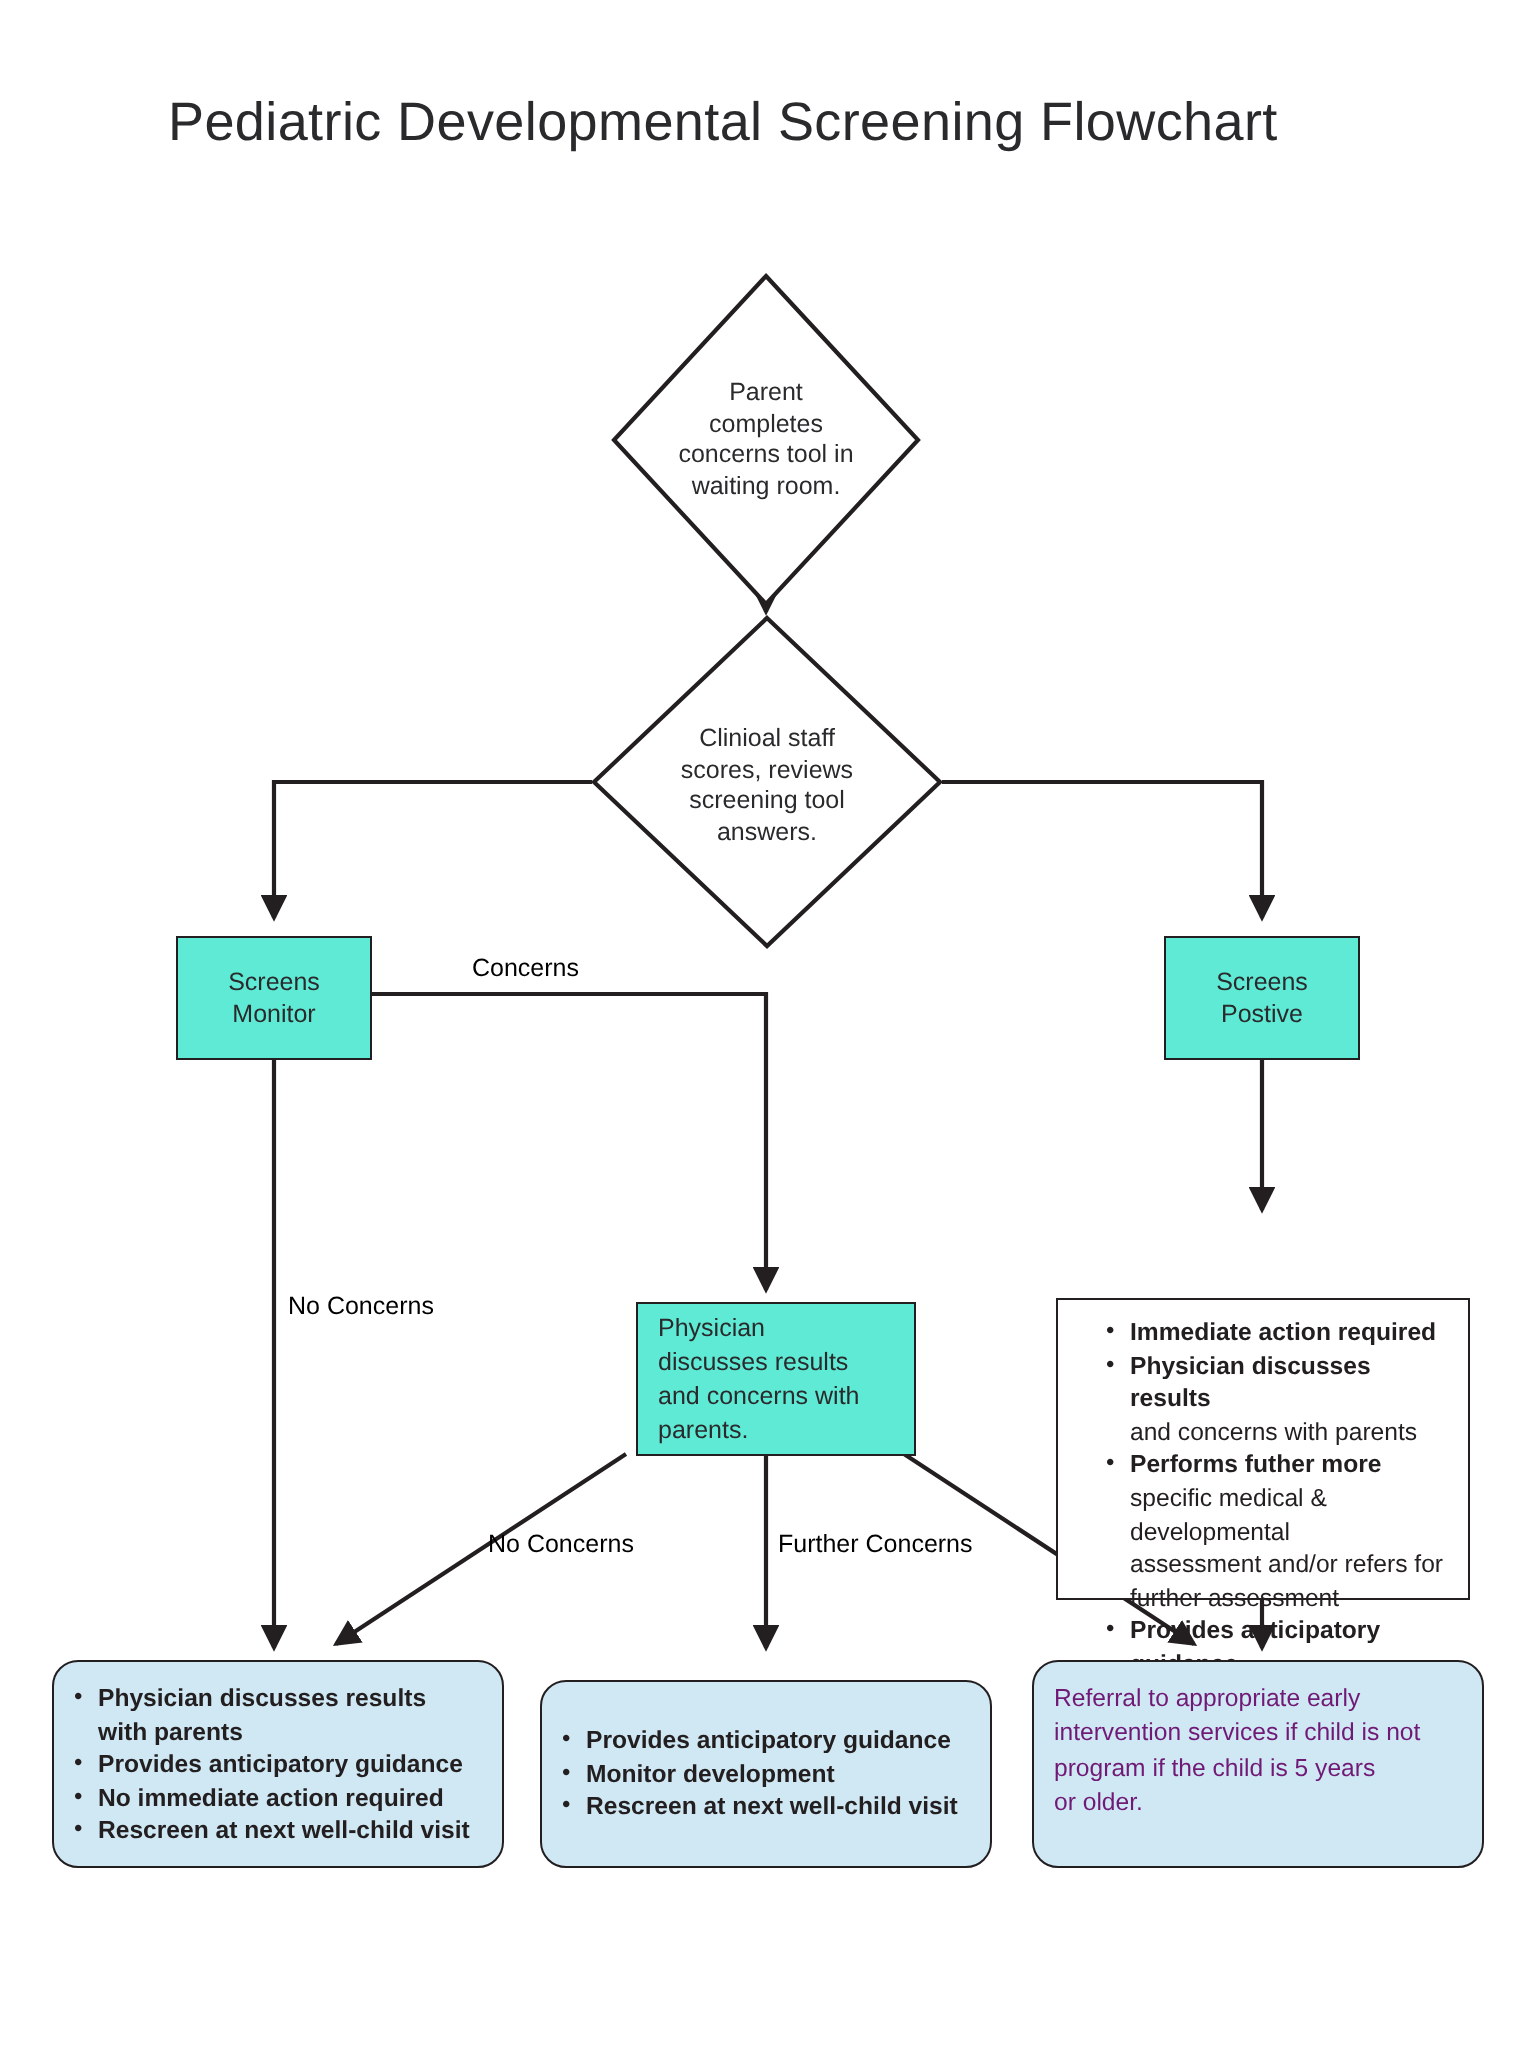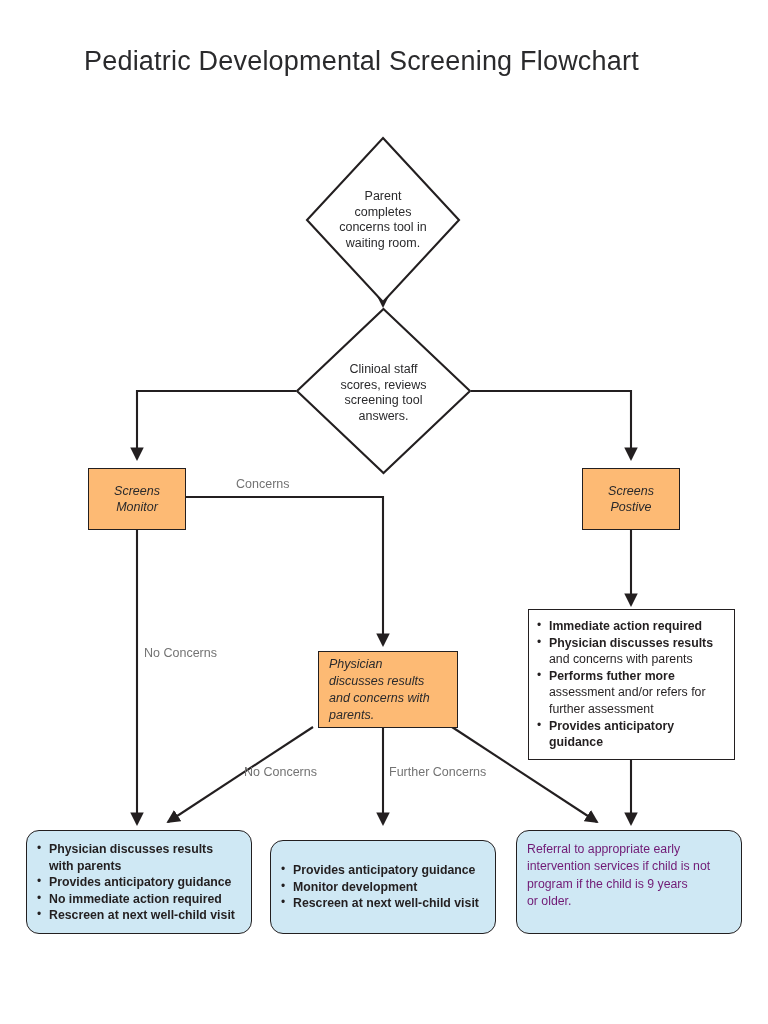"Screens" .rect-box { background: #fdba74 -> #5eead4; font-style: italic -> none }
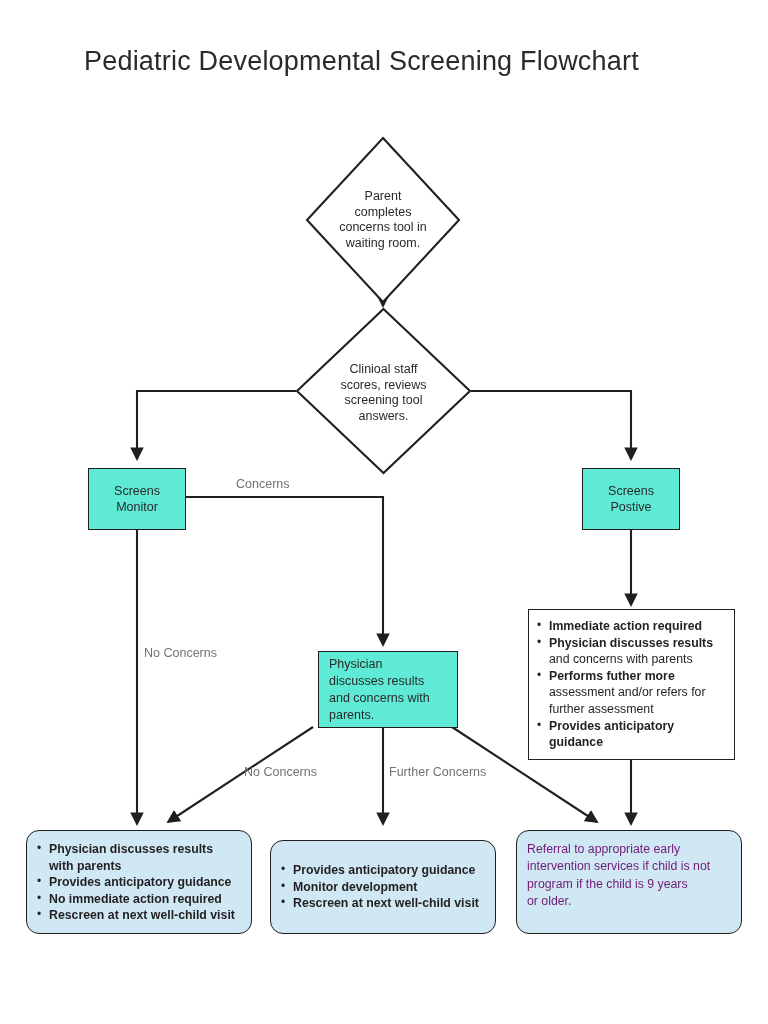"Concerns" .edge-label { color: #737373 -> #000000 }
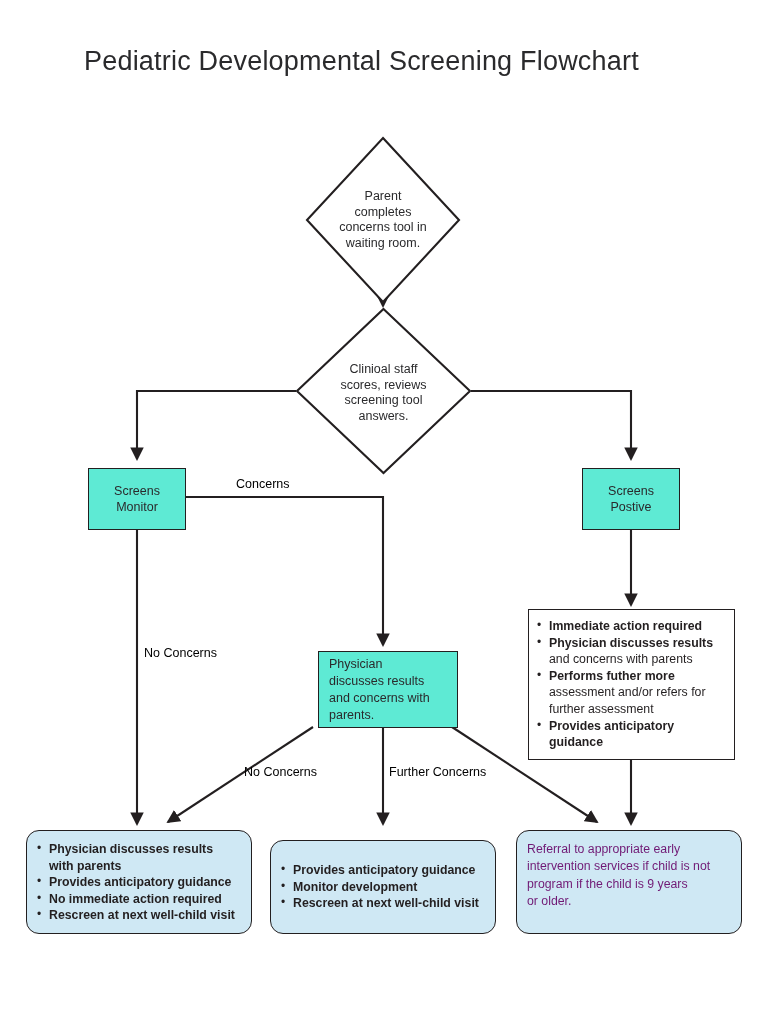"Immediate action required" .bullet-box.plain-border { margin-top: none -> 40px; padding: 8px 10px 8px 8px -> 8px 10px 8px 24px }
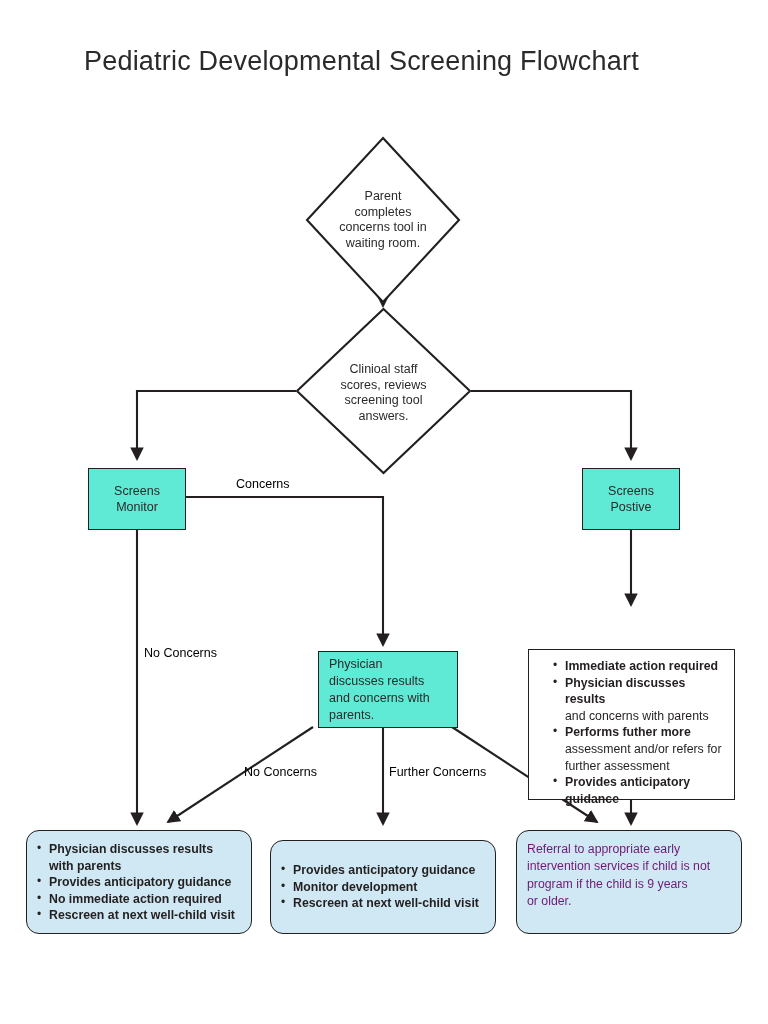"specific medical & developmental" span.c { html: none -> <span>specific medical &amp; developmental</span> }
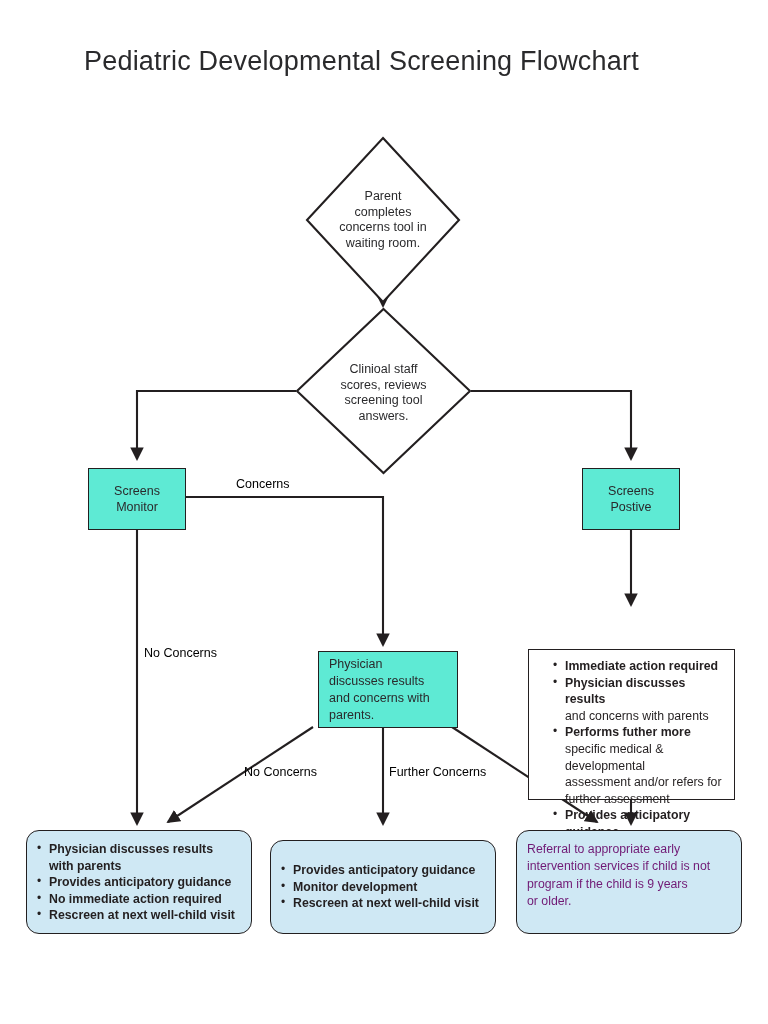"program if the child is" span { text: 9 -> 5 }
